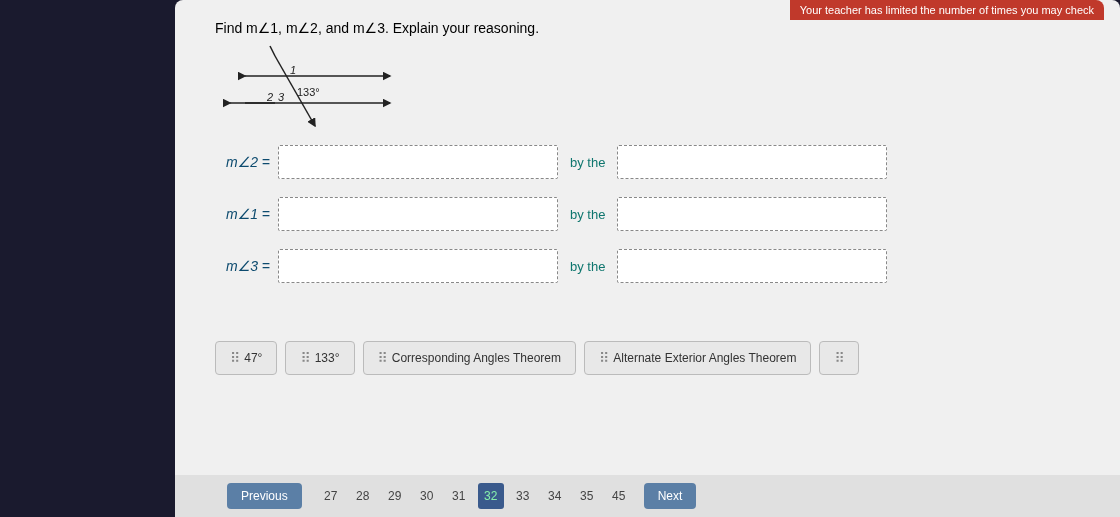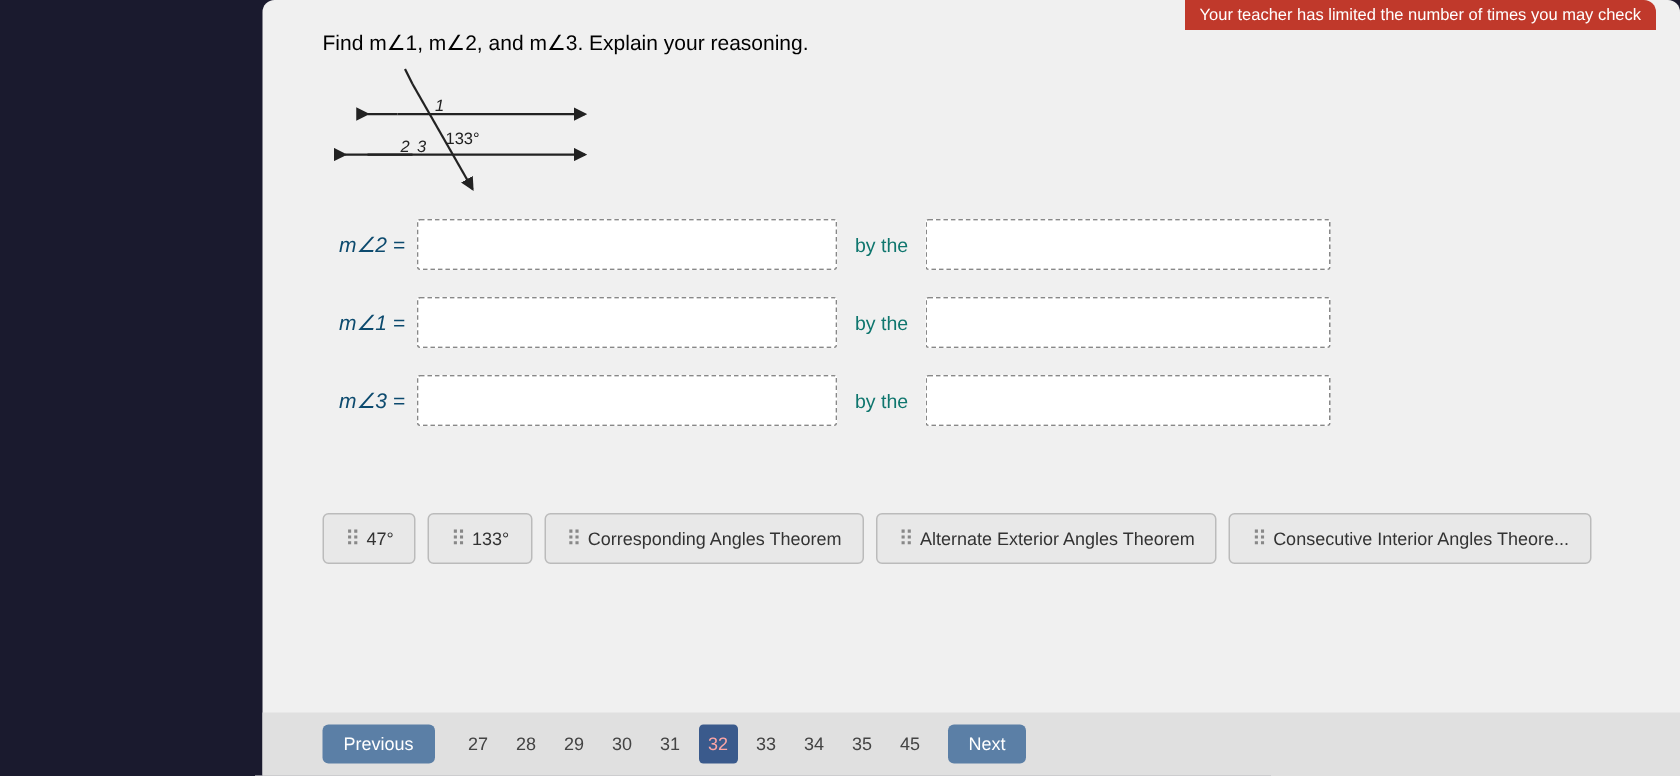"Consecutive Interior Angles Theore..." span { html: <span>Consecutive Interior Angles Theore...</span> -> none }
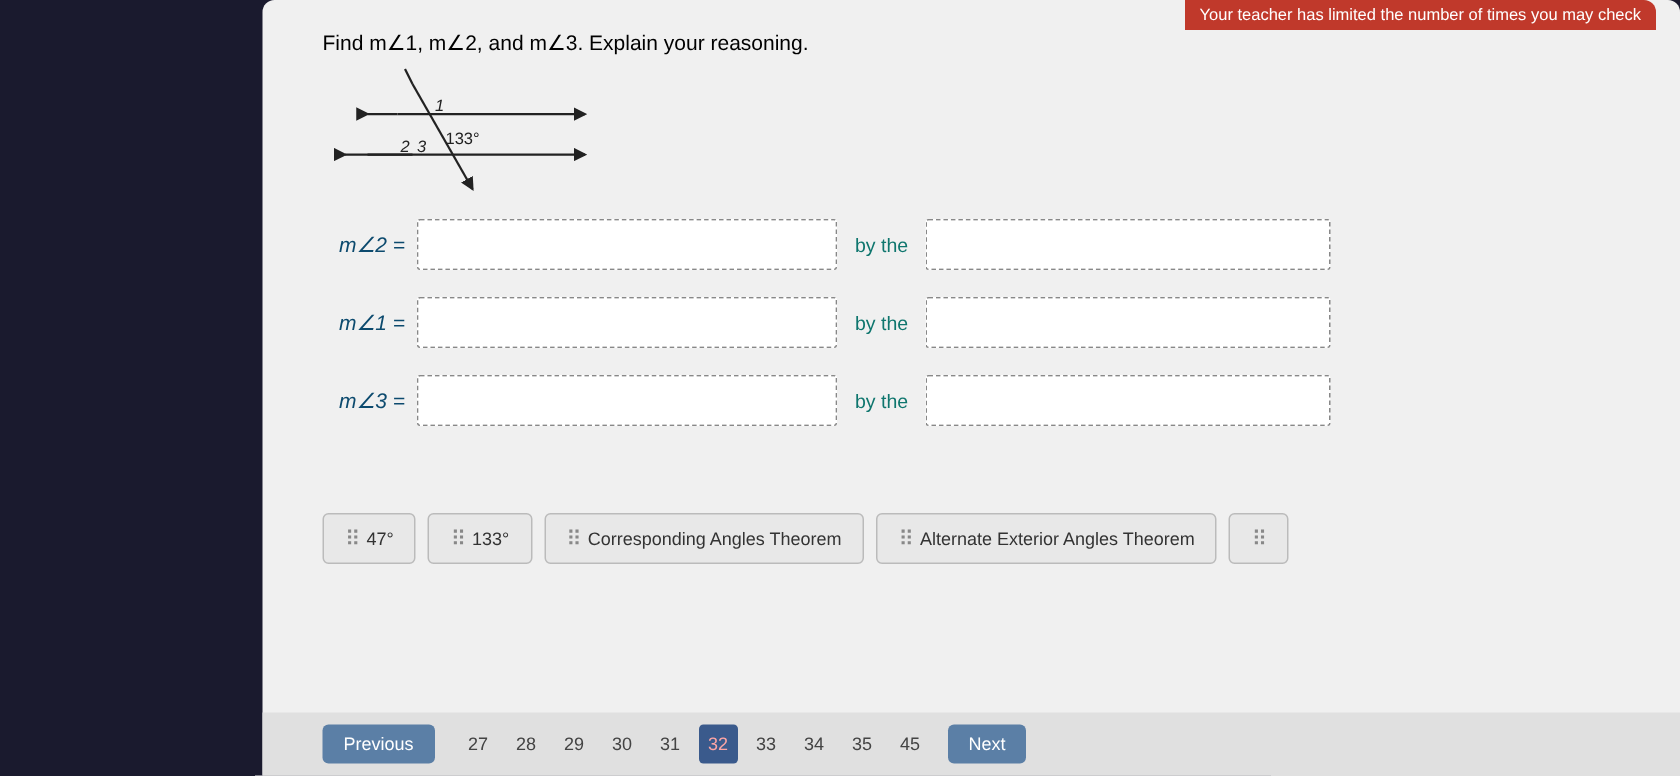"Previous" .nav-bar { padding: 0 40px -> 0 52px }
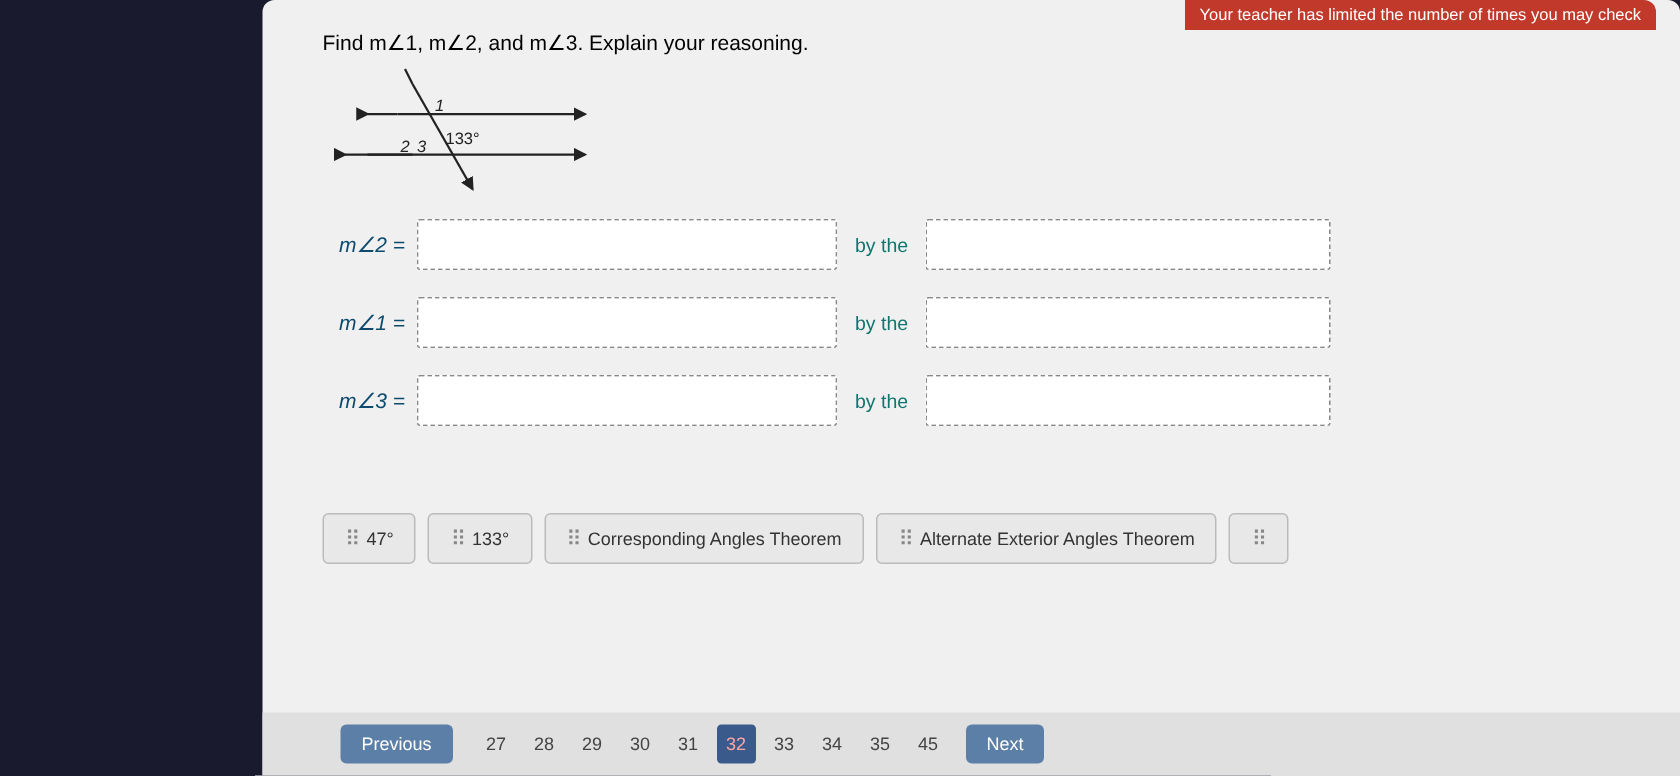"32" .page-num.active { color: #fca5a5 -> #86efac }
